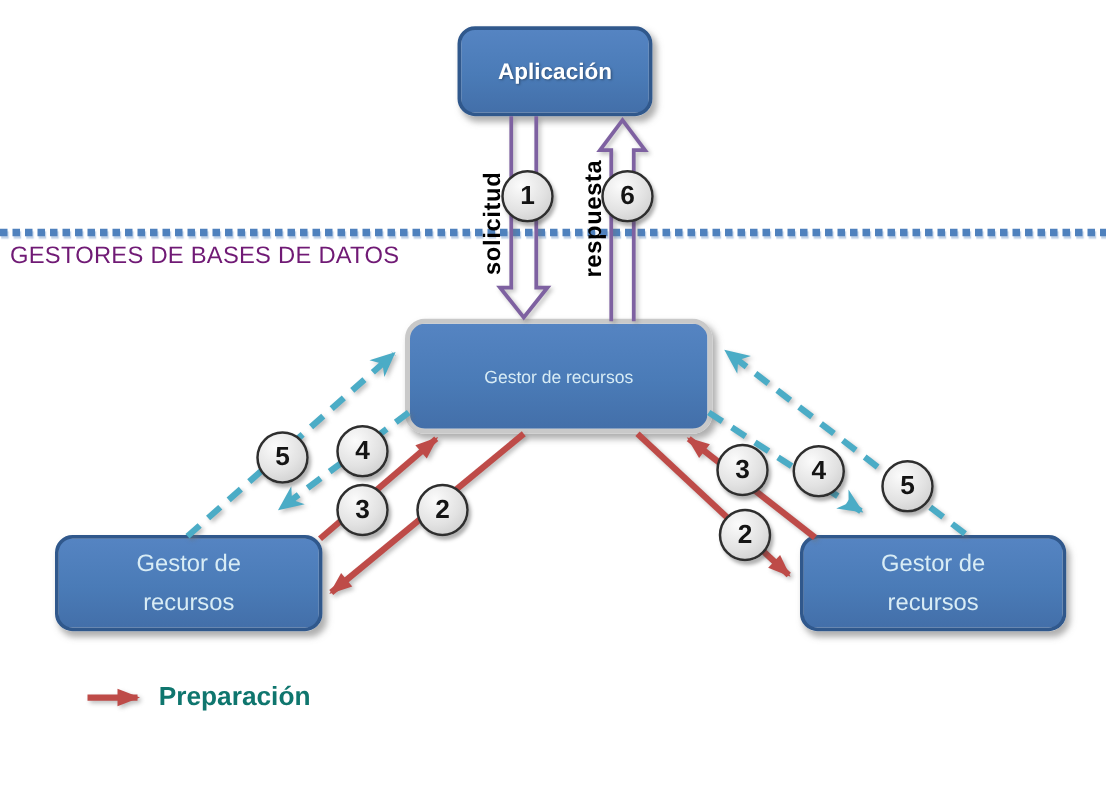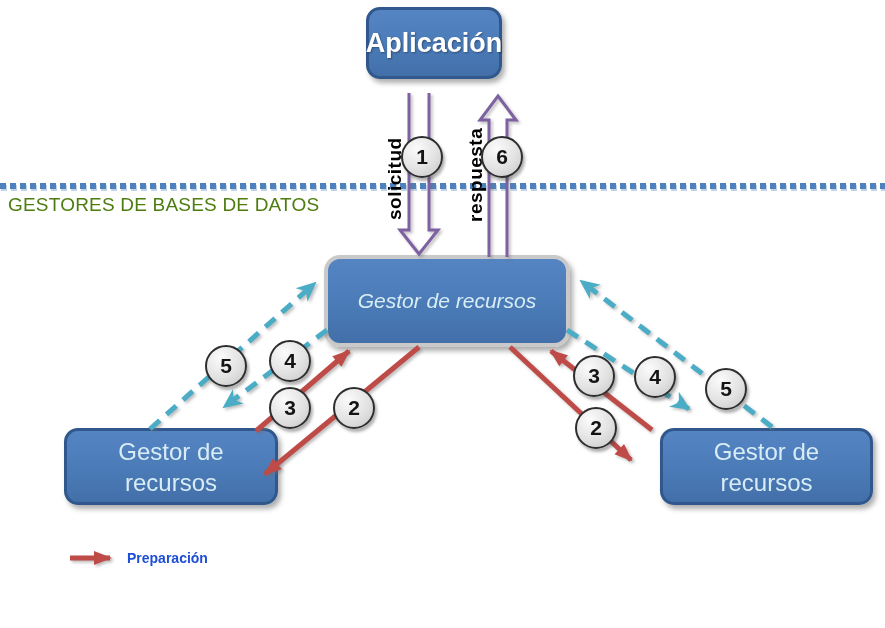"Aplicación" .node-app { font-size: 27px -> 18px; top: 7px -> 21px; width: 136px -> 156px }
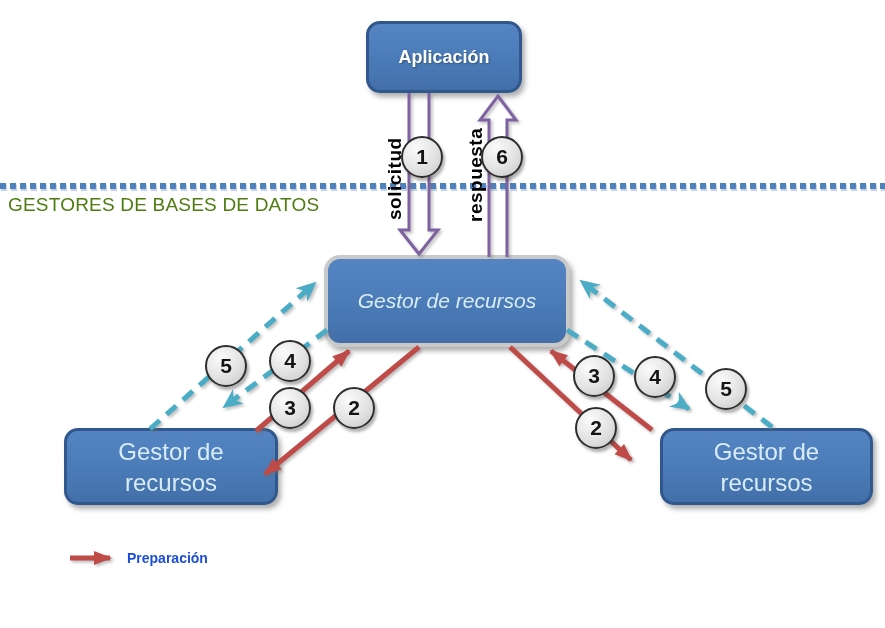"GESTORES DE BASES DE DATOS" #sep-label { color: #4d7c0f -> #701a75 }
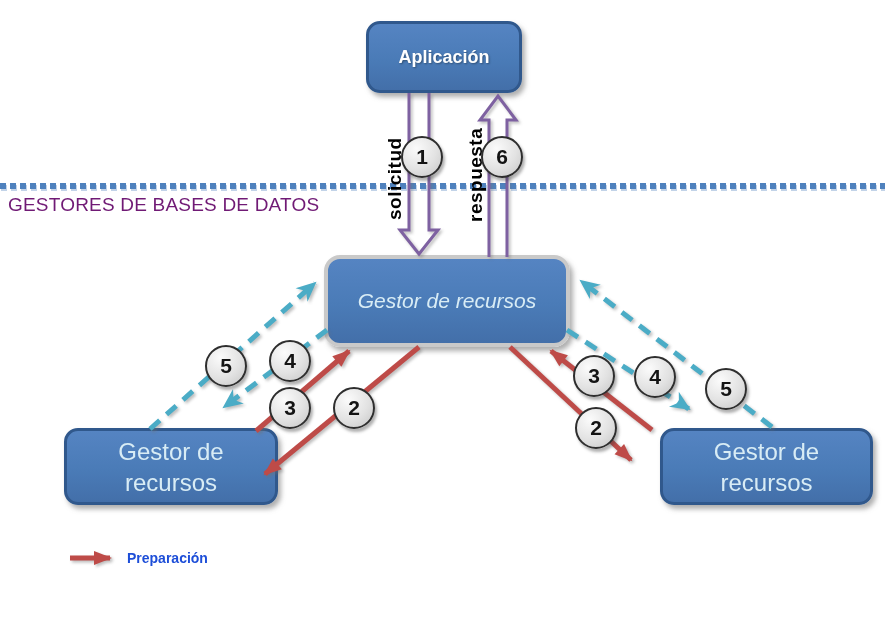"Gestor de recursos" .node-coord { font-size: 21px -> 14px; font-style: italic -> none }
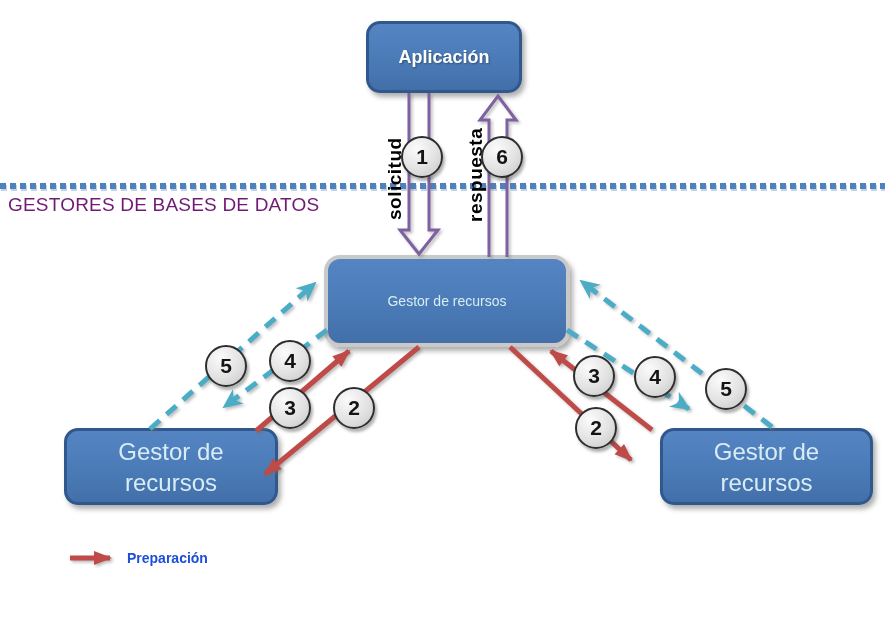"Gestor de" .node-rm { font-size: 24px -> 19px; margin-left: 20px -> none }
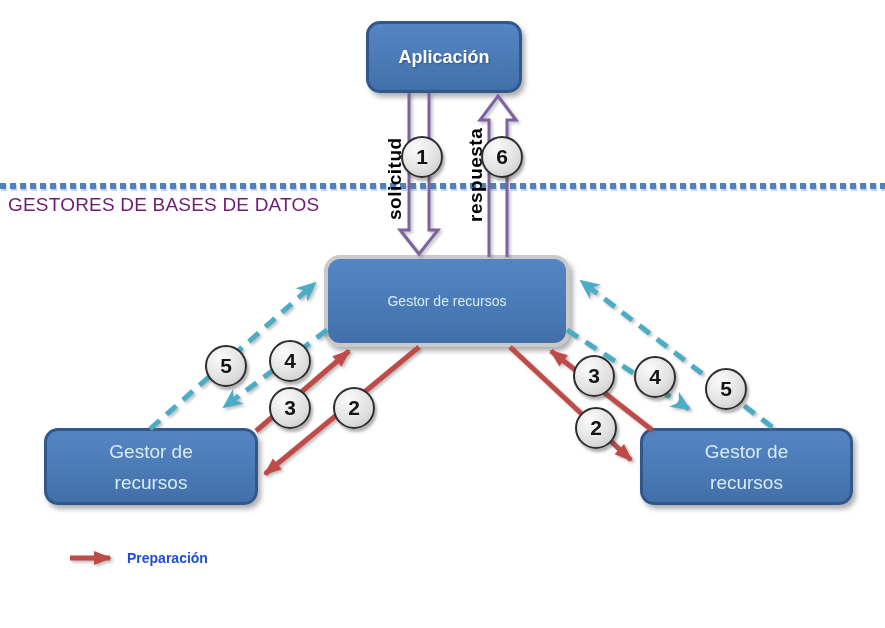"Preparación" .legend-row .txt { color: #1d4ed8 -> #0f766e; font-size: 14px -> 21px }
